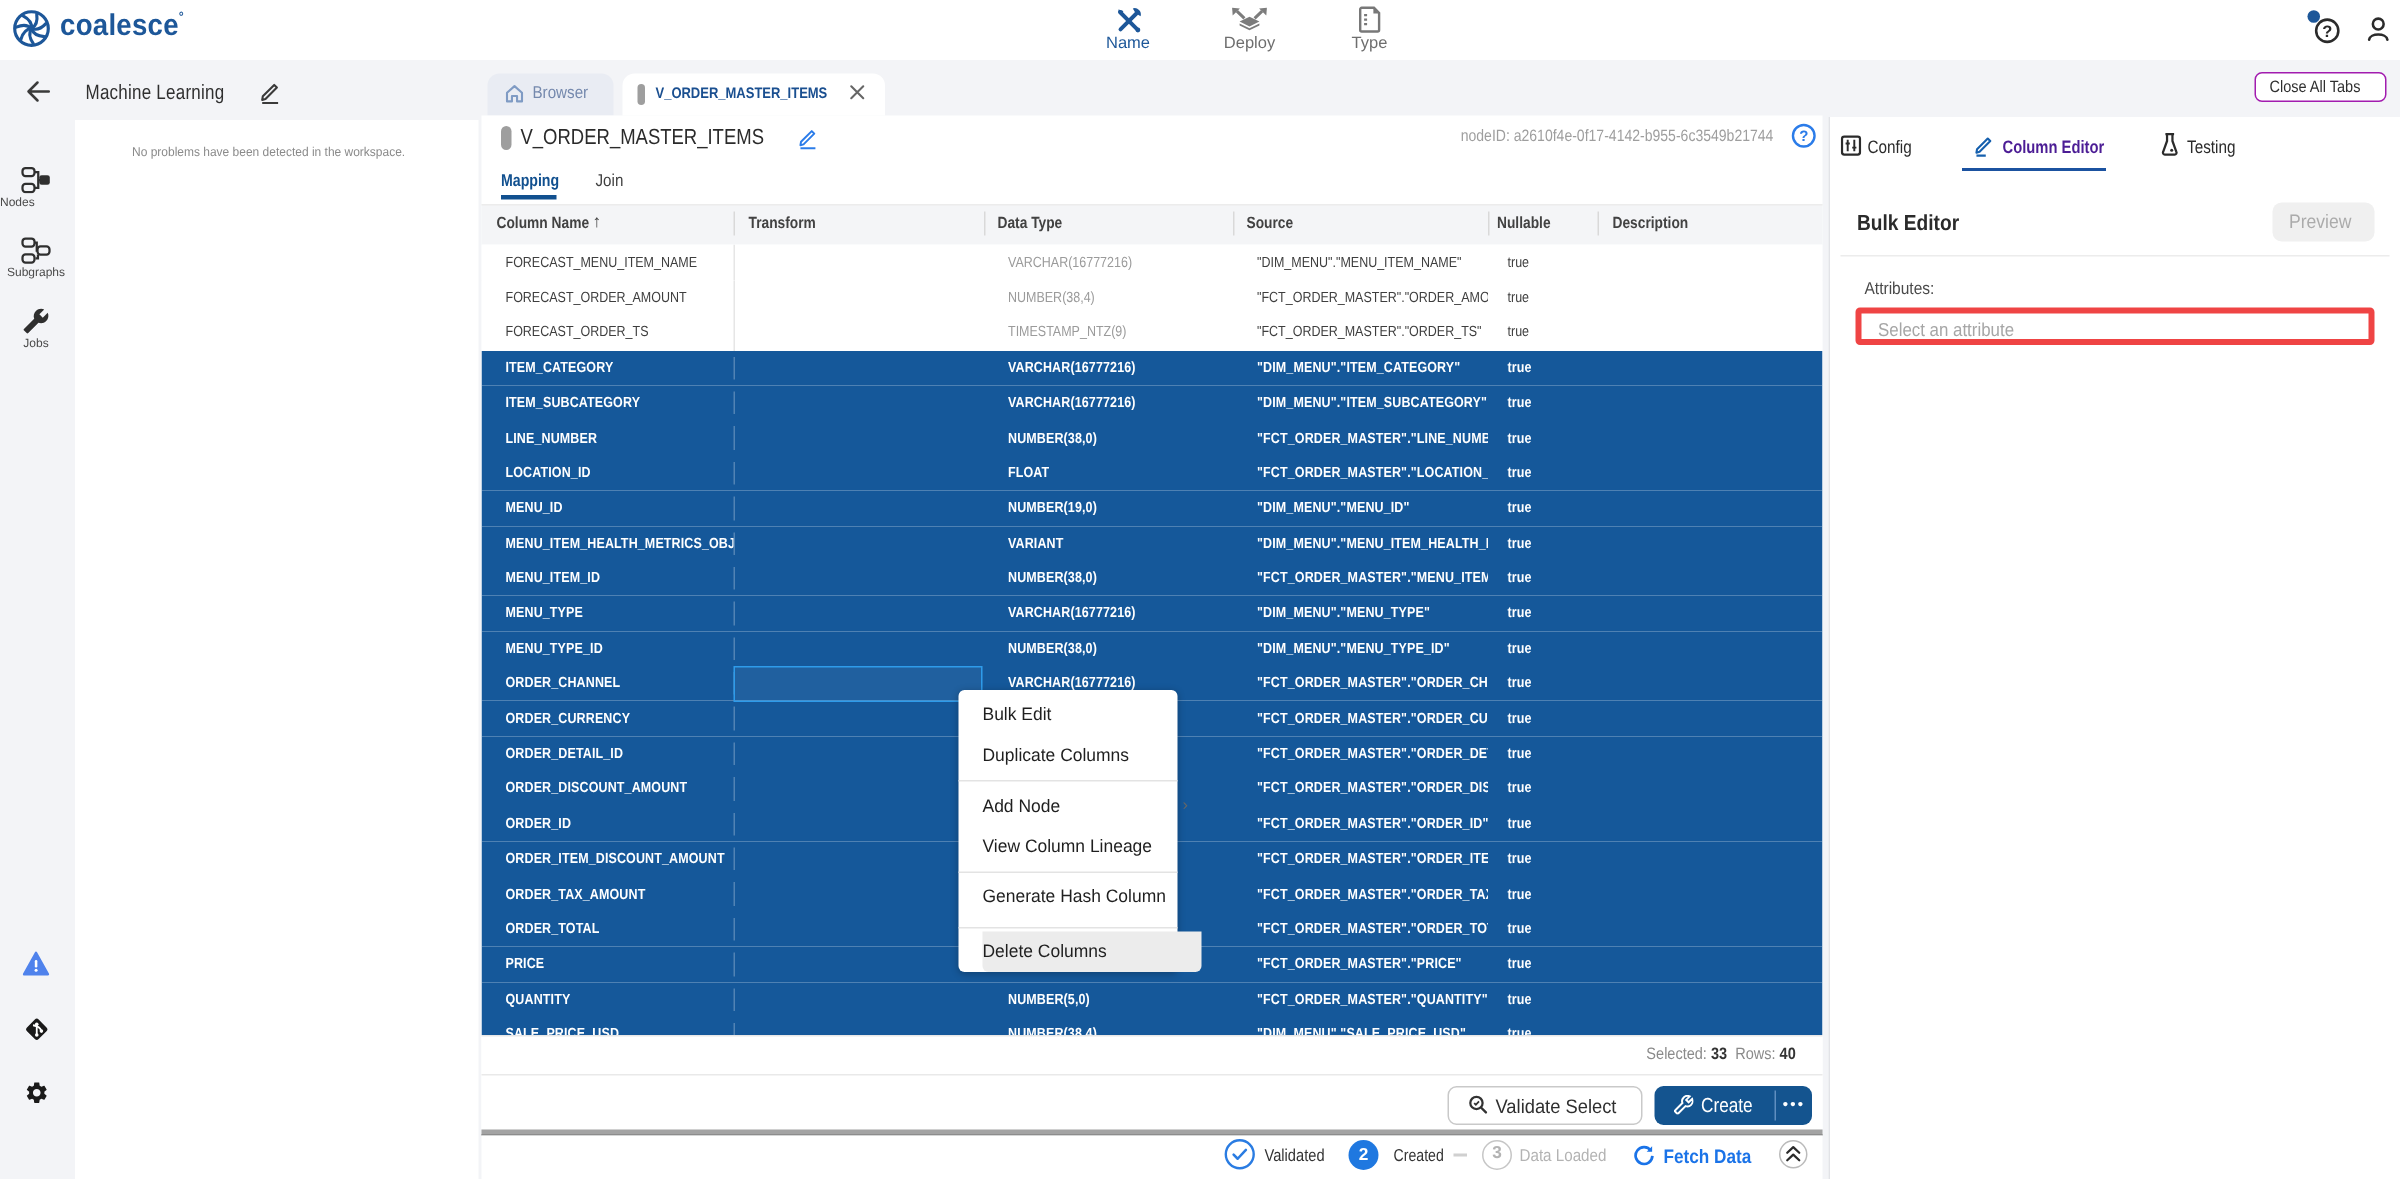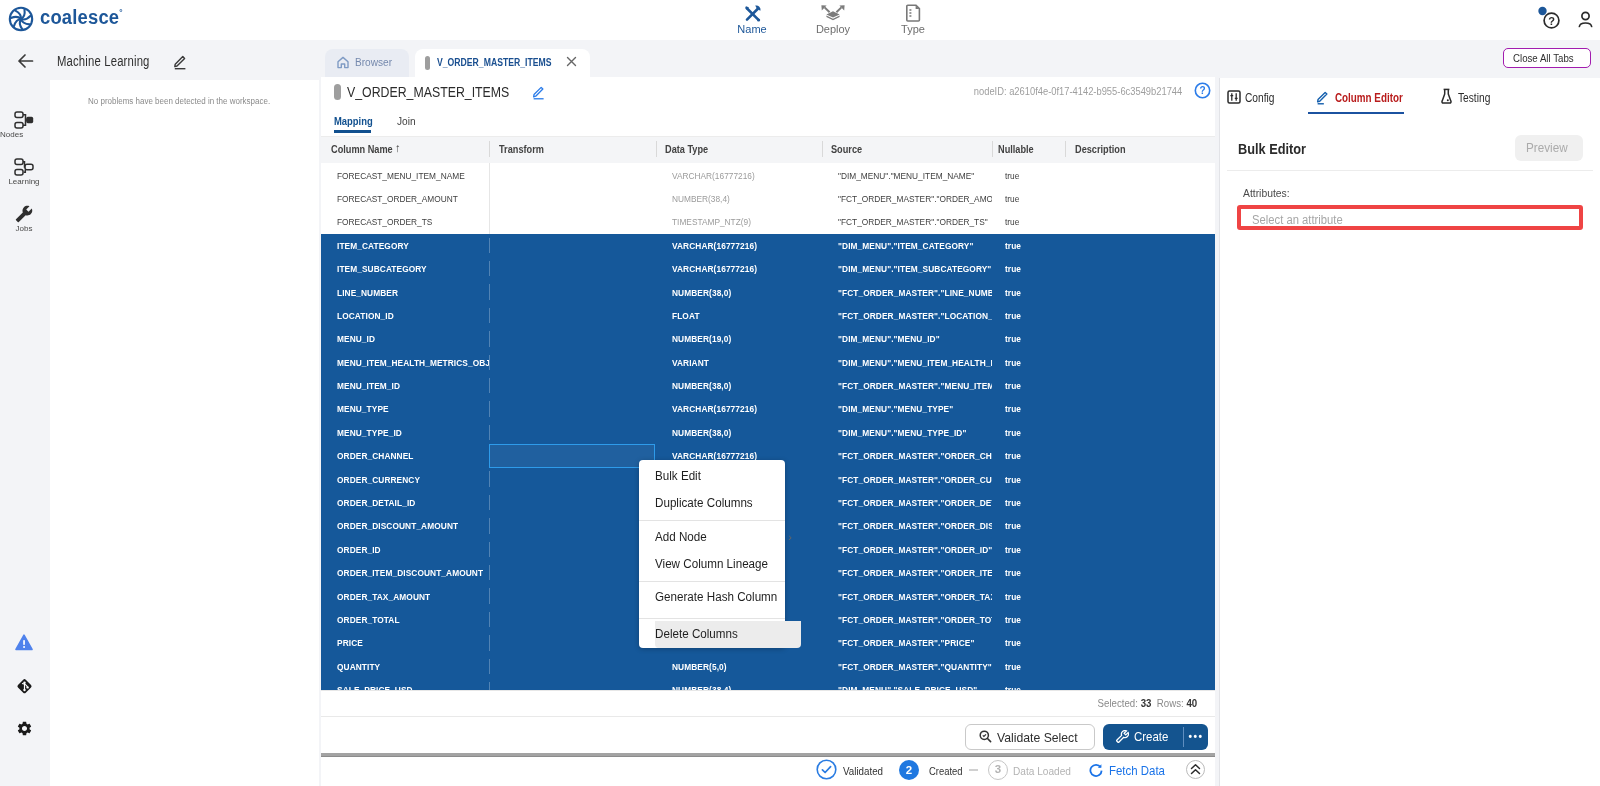"Column Editor" div.ab { color: #b91c1c -> #4c1d95 }
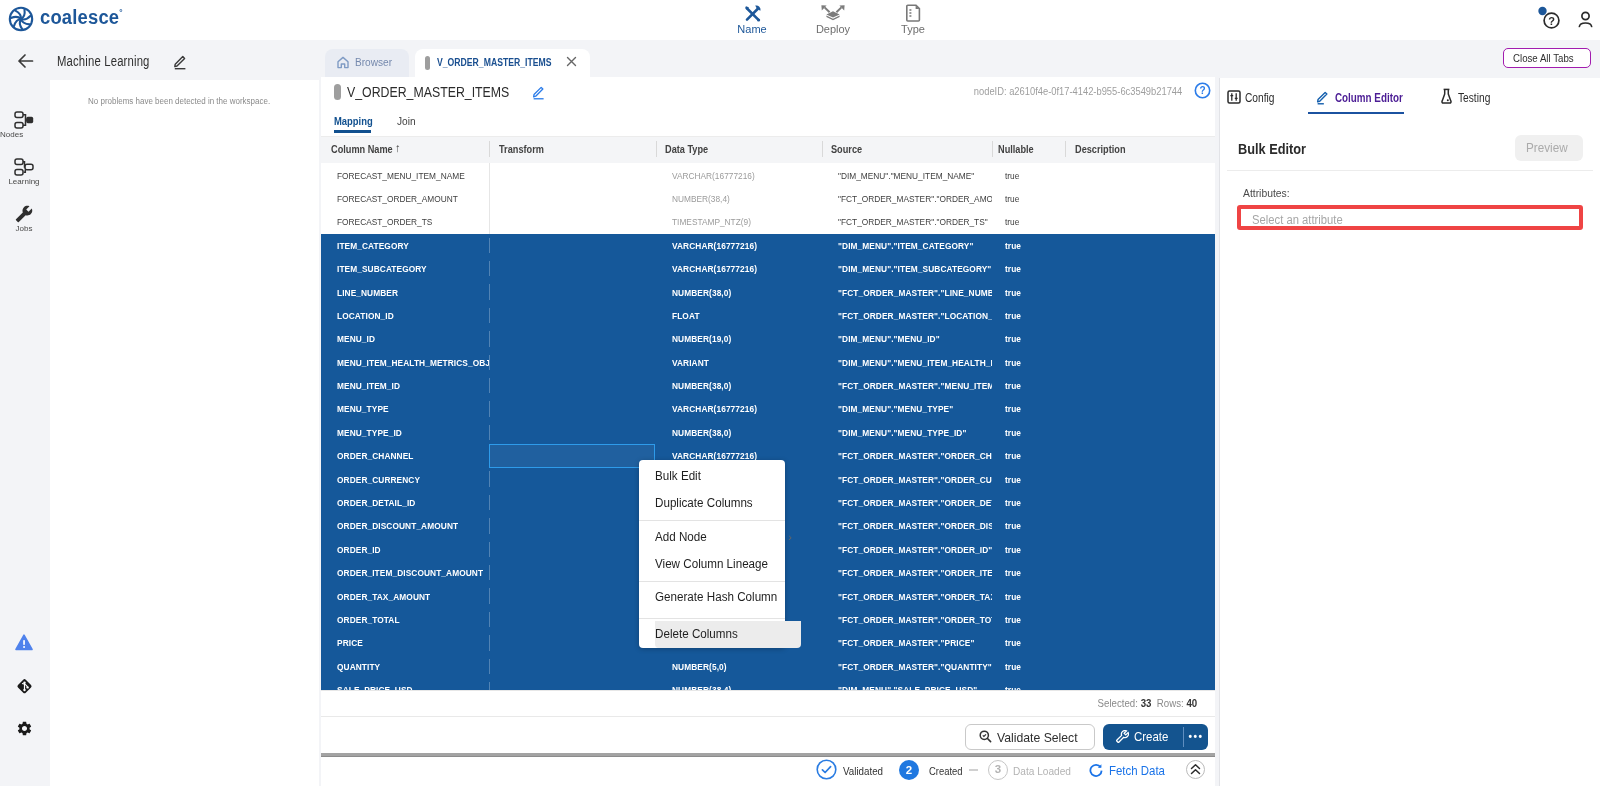"Learning" div.ab { text: Learning -> Subgraphs }
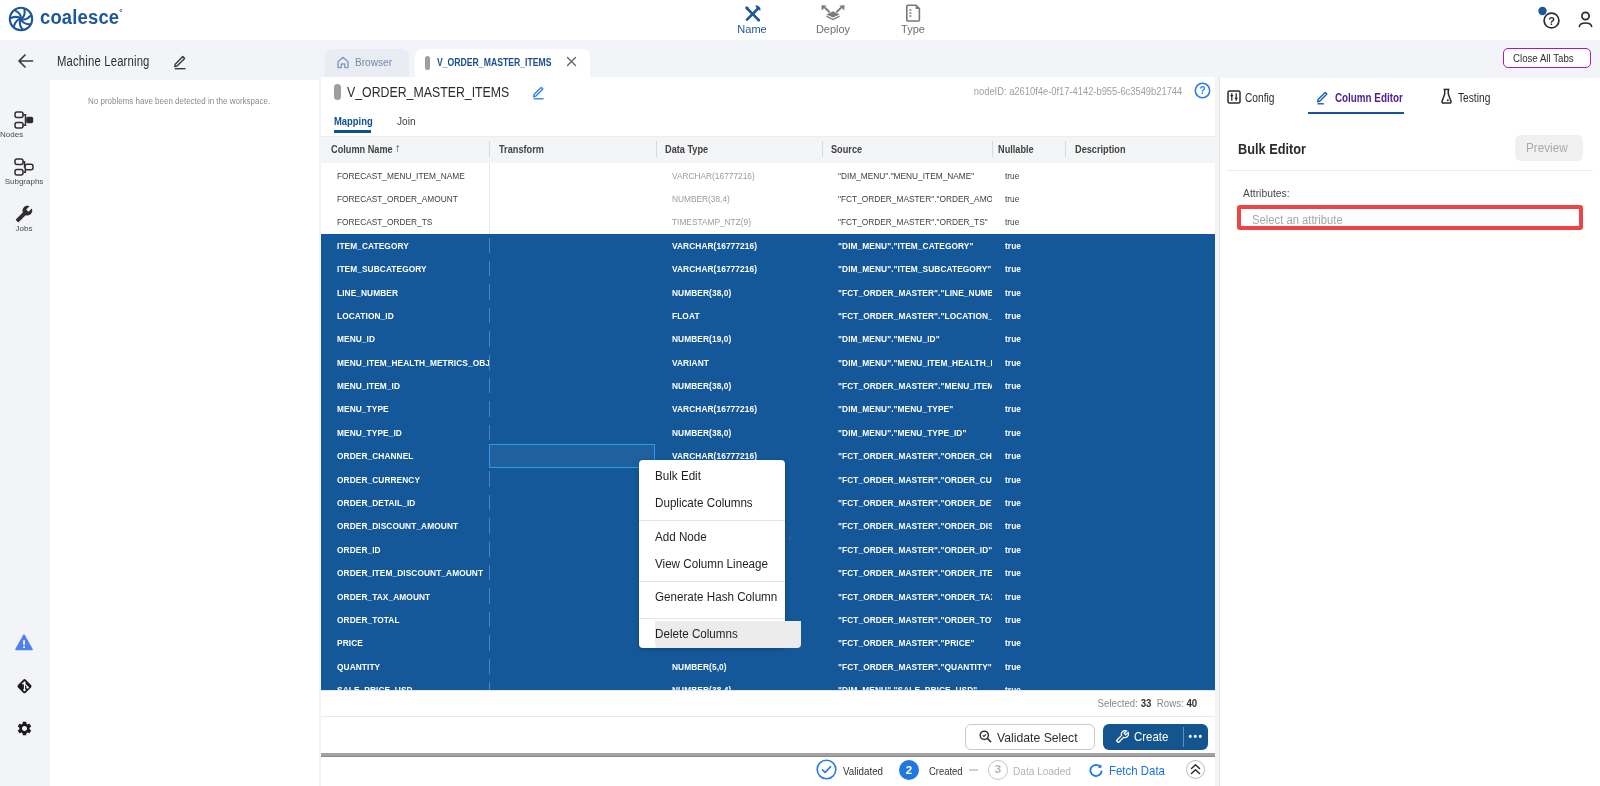"Fetch Data" div.ab { font-weight: 400 -> 700 }
